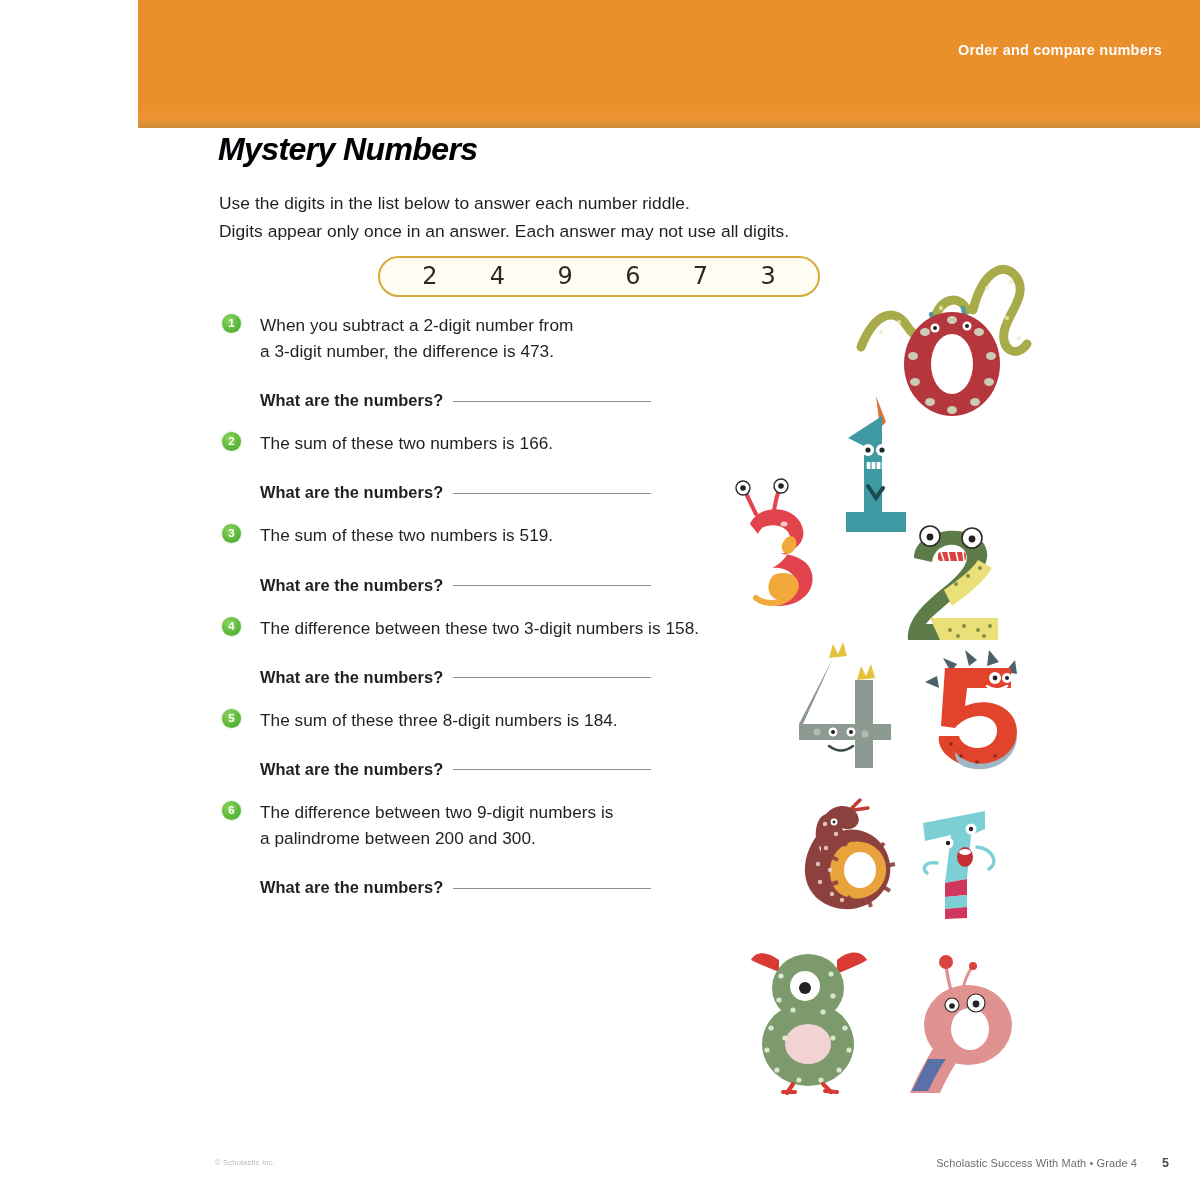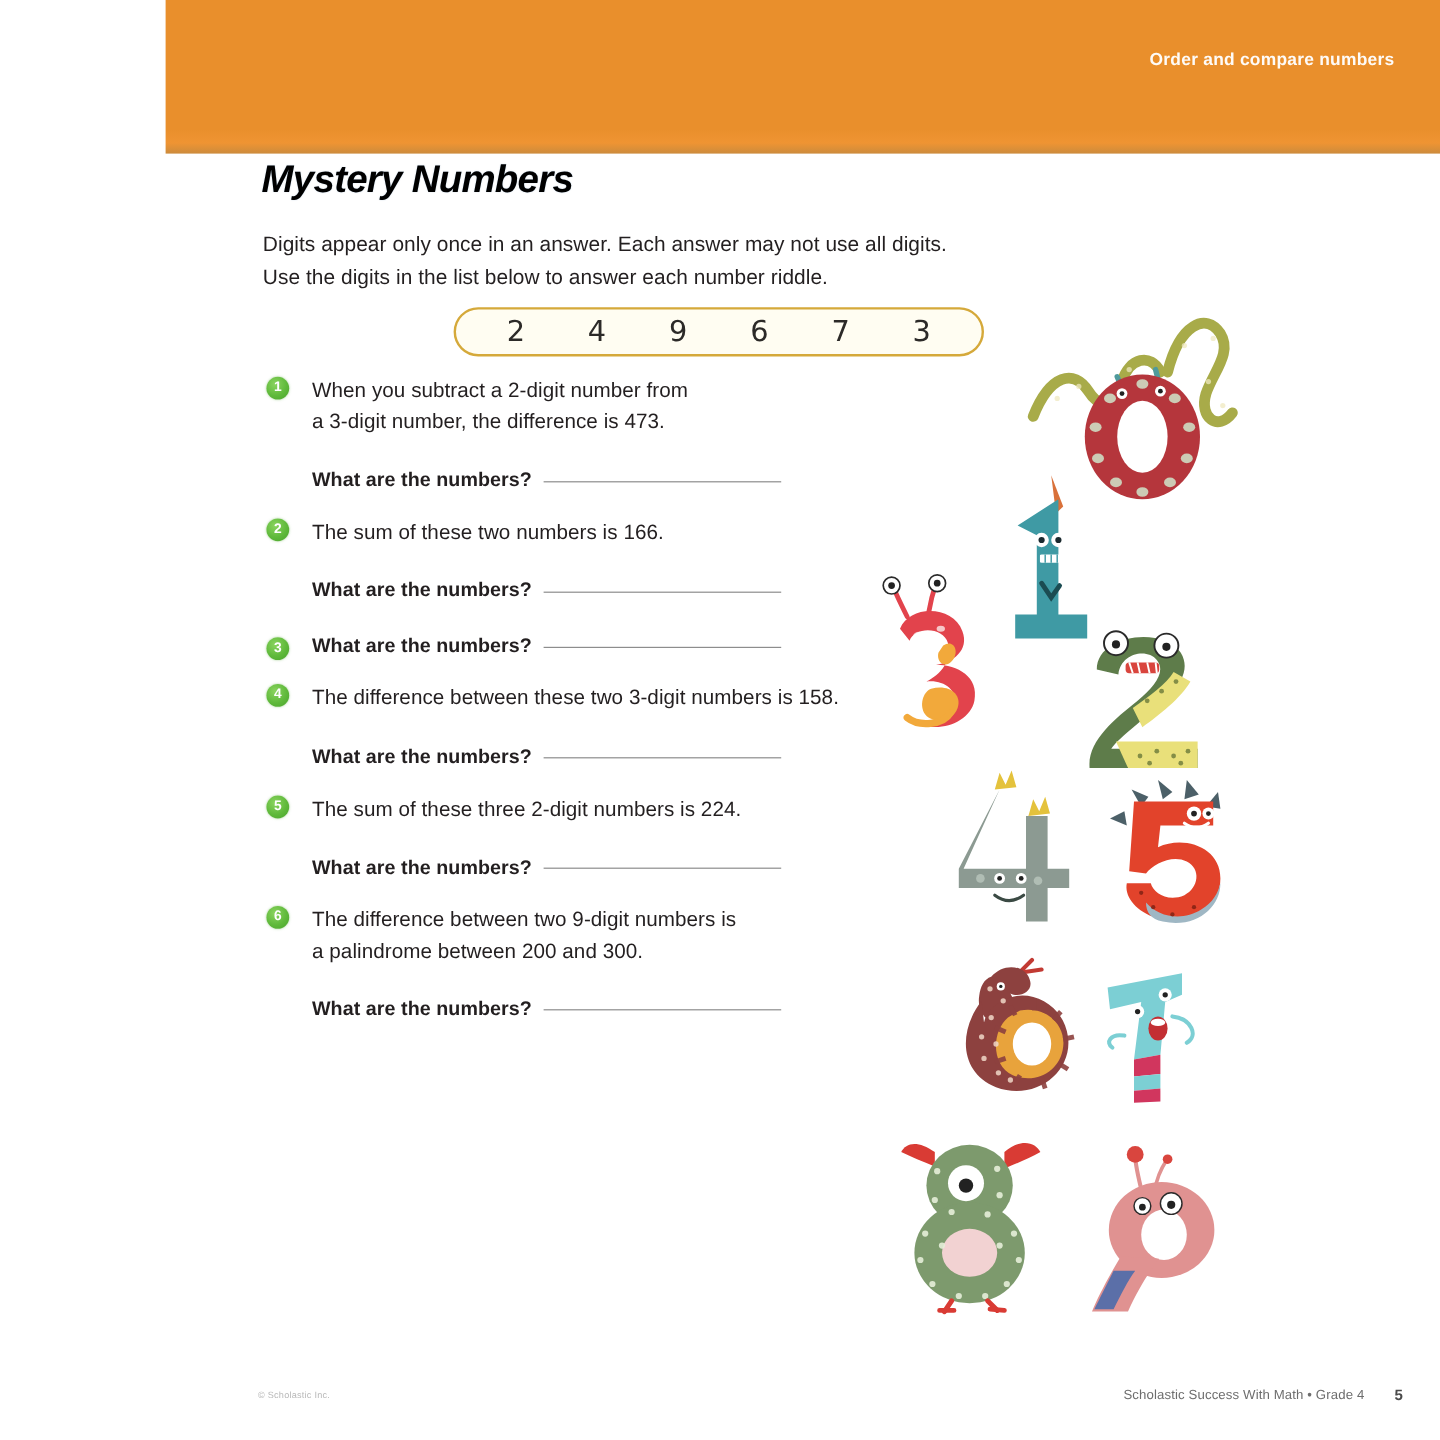"Digits appear only once in" div { order: before "Use the digits in the" -> after "Use the digits in the" }
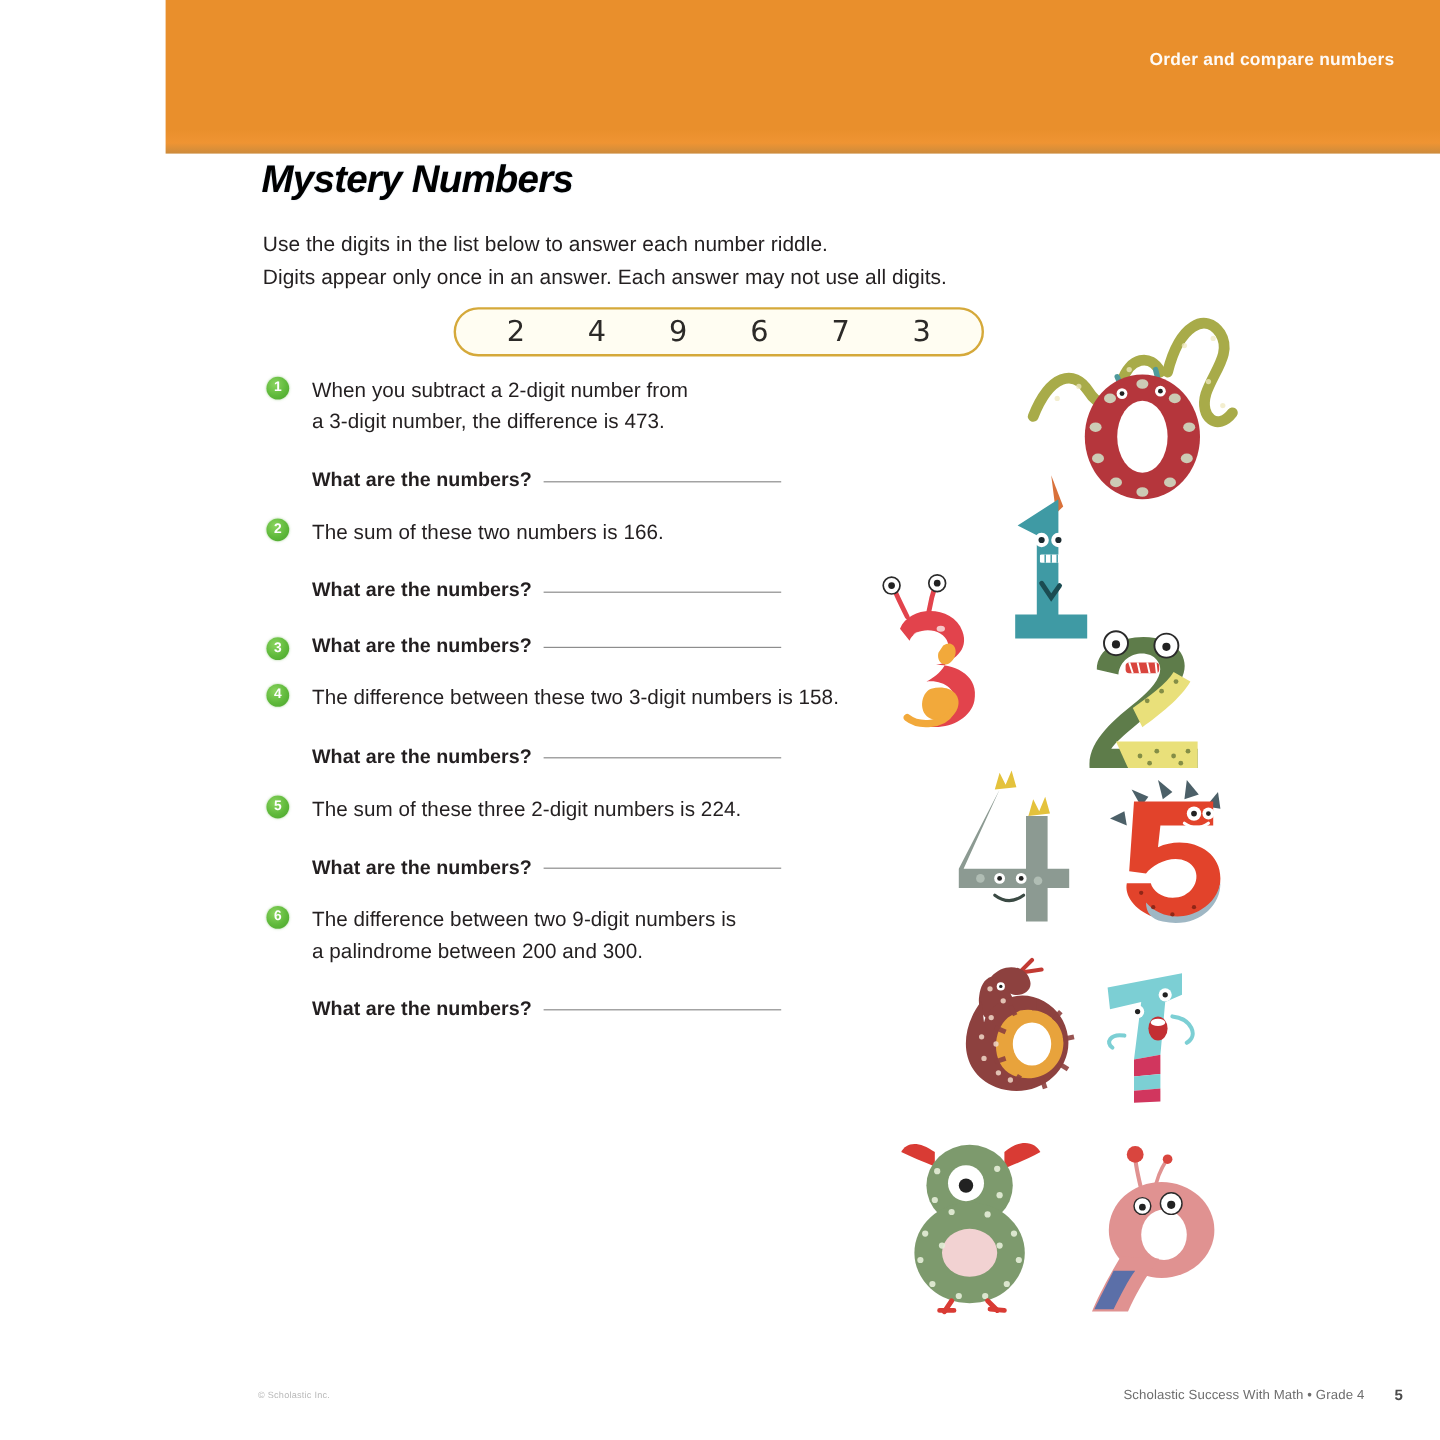"The sum of these two numbers is 519." div.q-text { html: none -> <div> <div>The sum of these two numbers is 519.</div> </div> }
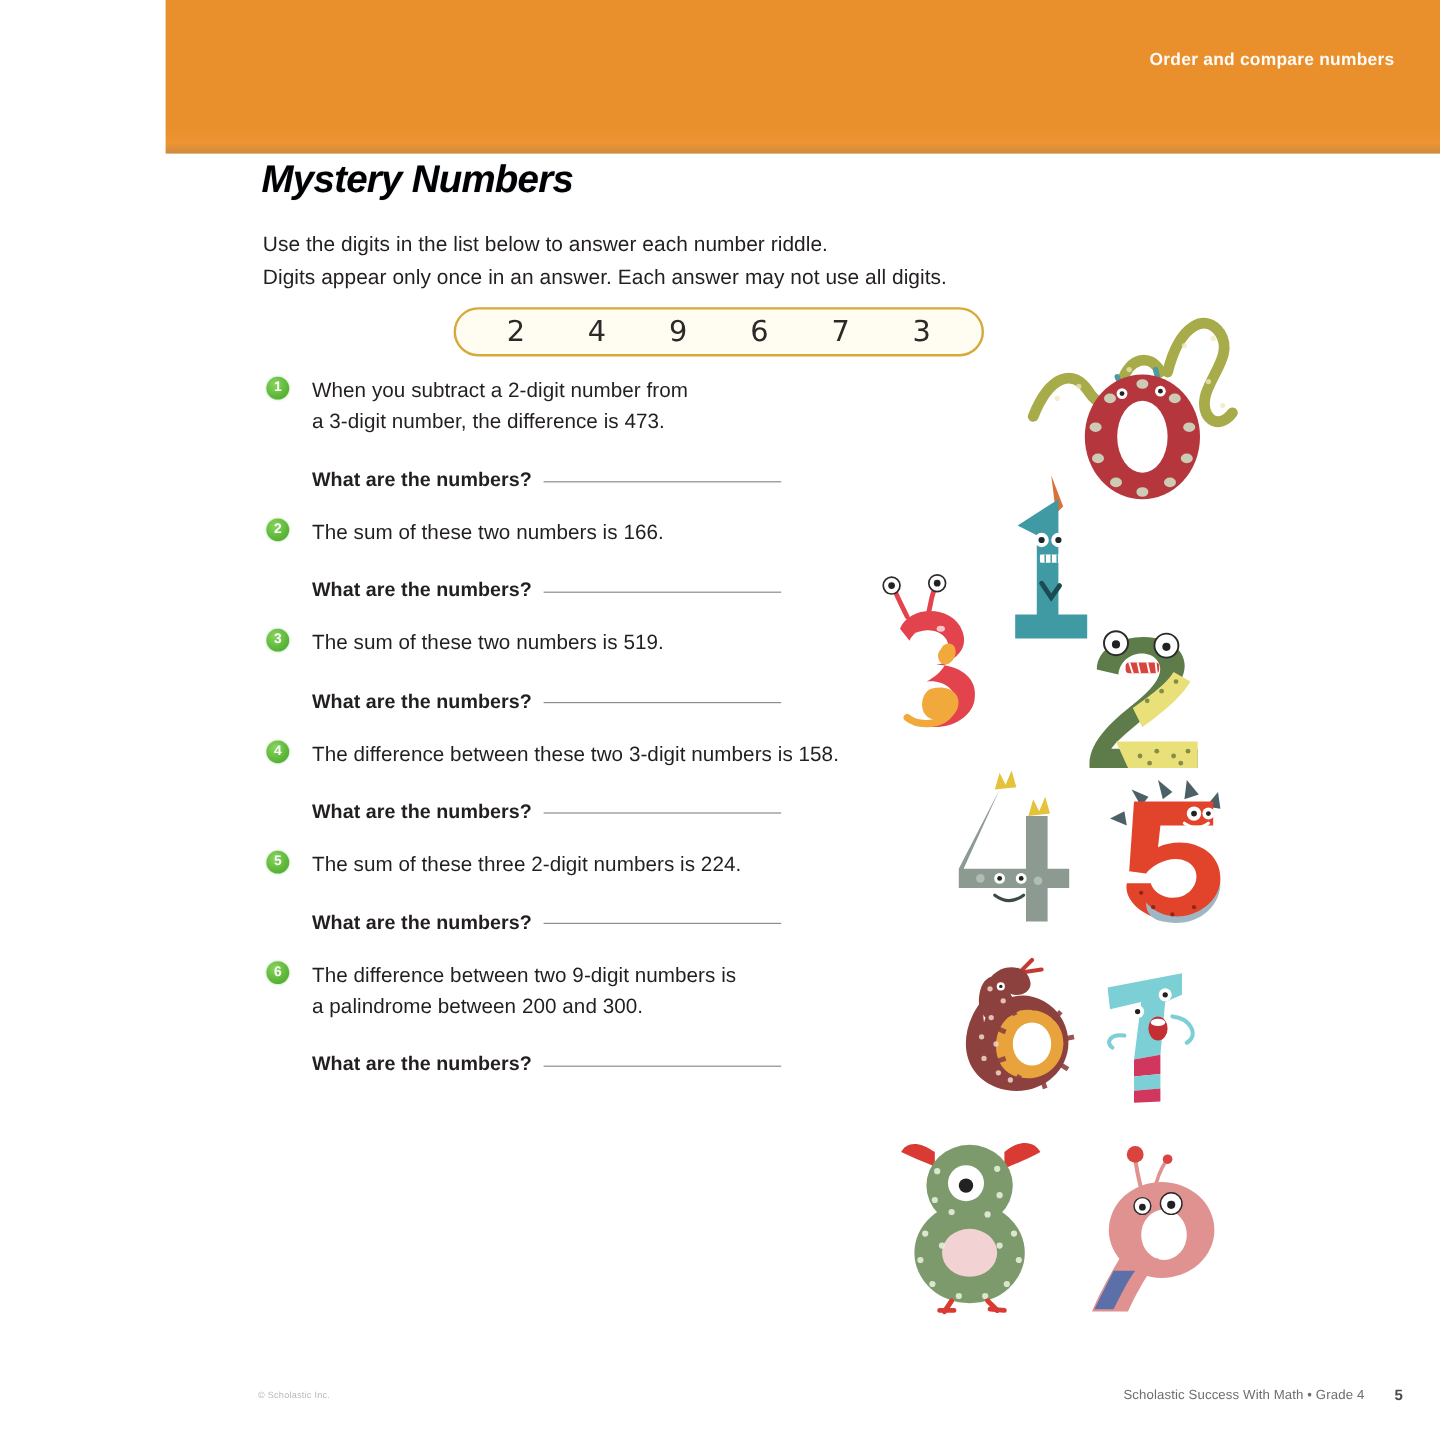"The sum of these three" div { text: 2-digit numbers is 224 -> 8-digit numbers is 184 }
